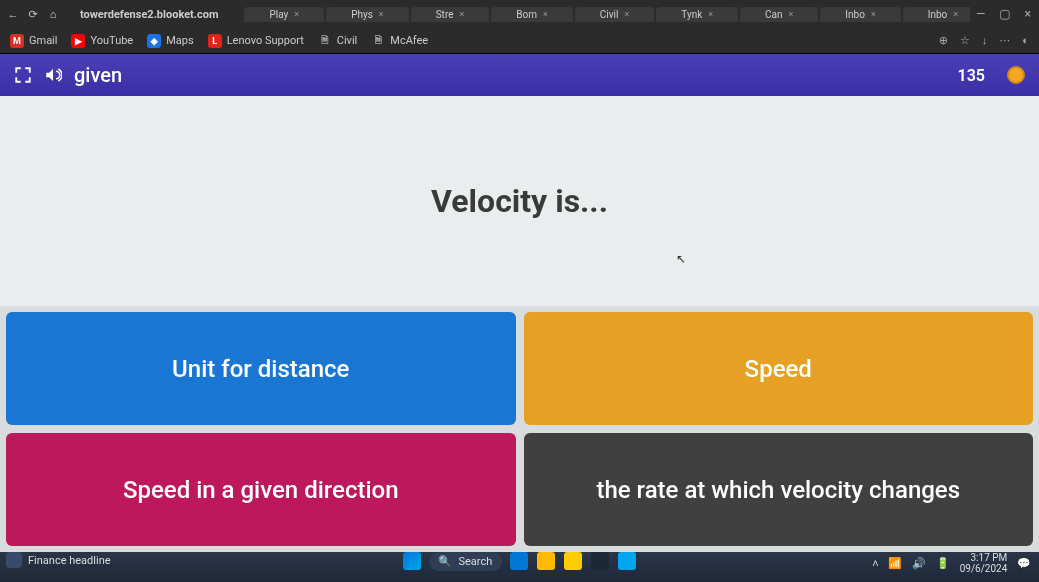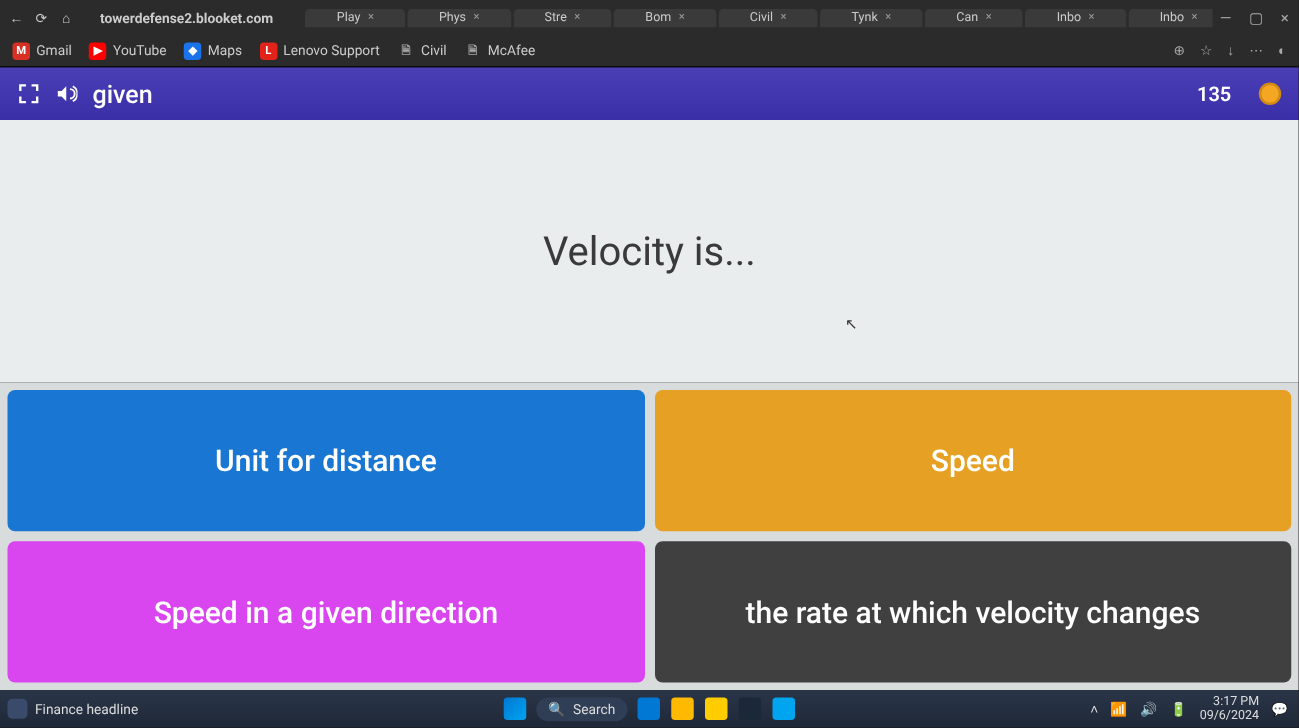"Velocity is..." .question-text { font-weight: 400 -> 700 }
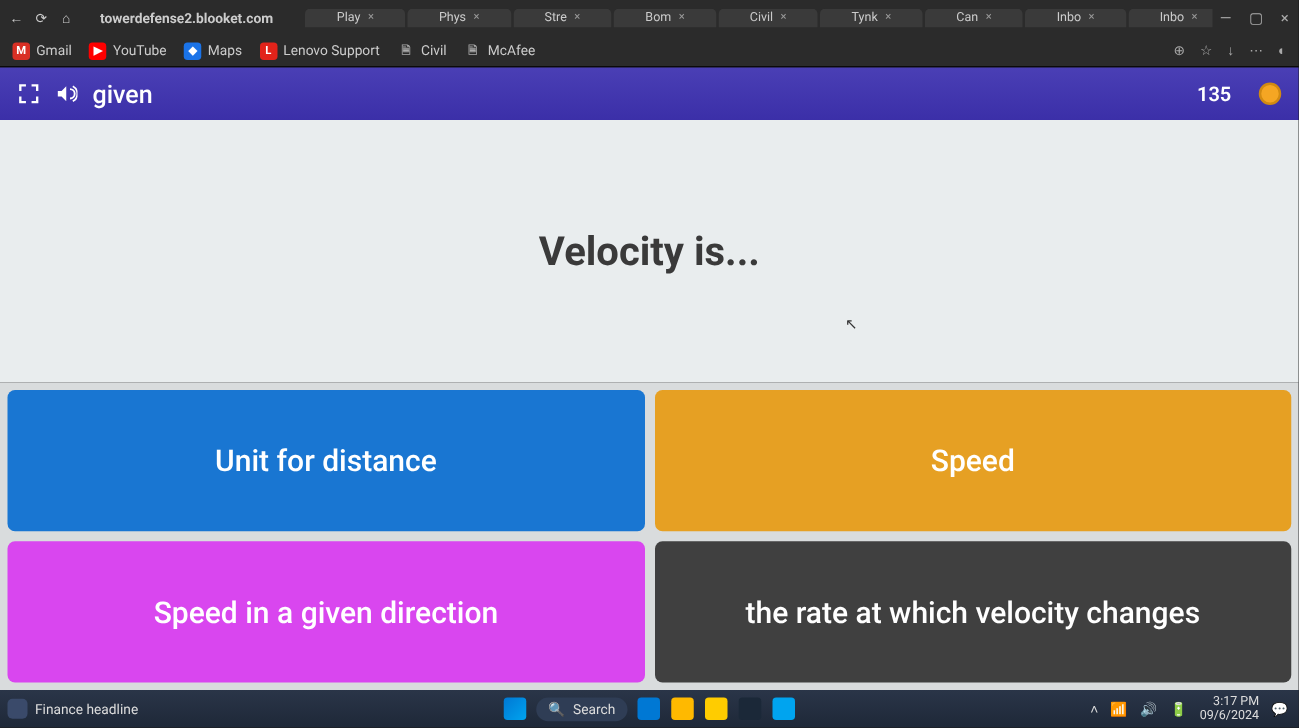"Speed in a given direction" .ans-c { background: #d946ef -> #be185d }
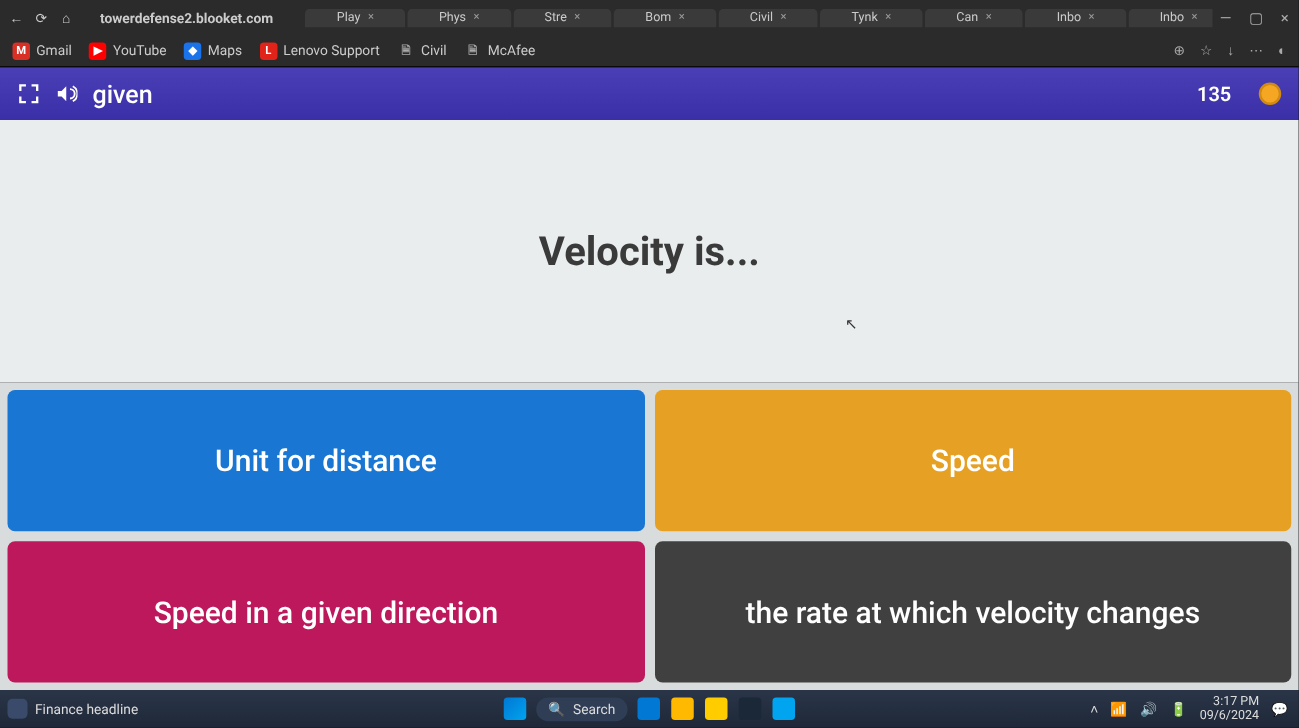"Finance headline" .taskbar { align-items: center -> flex-start }
